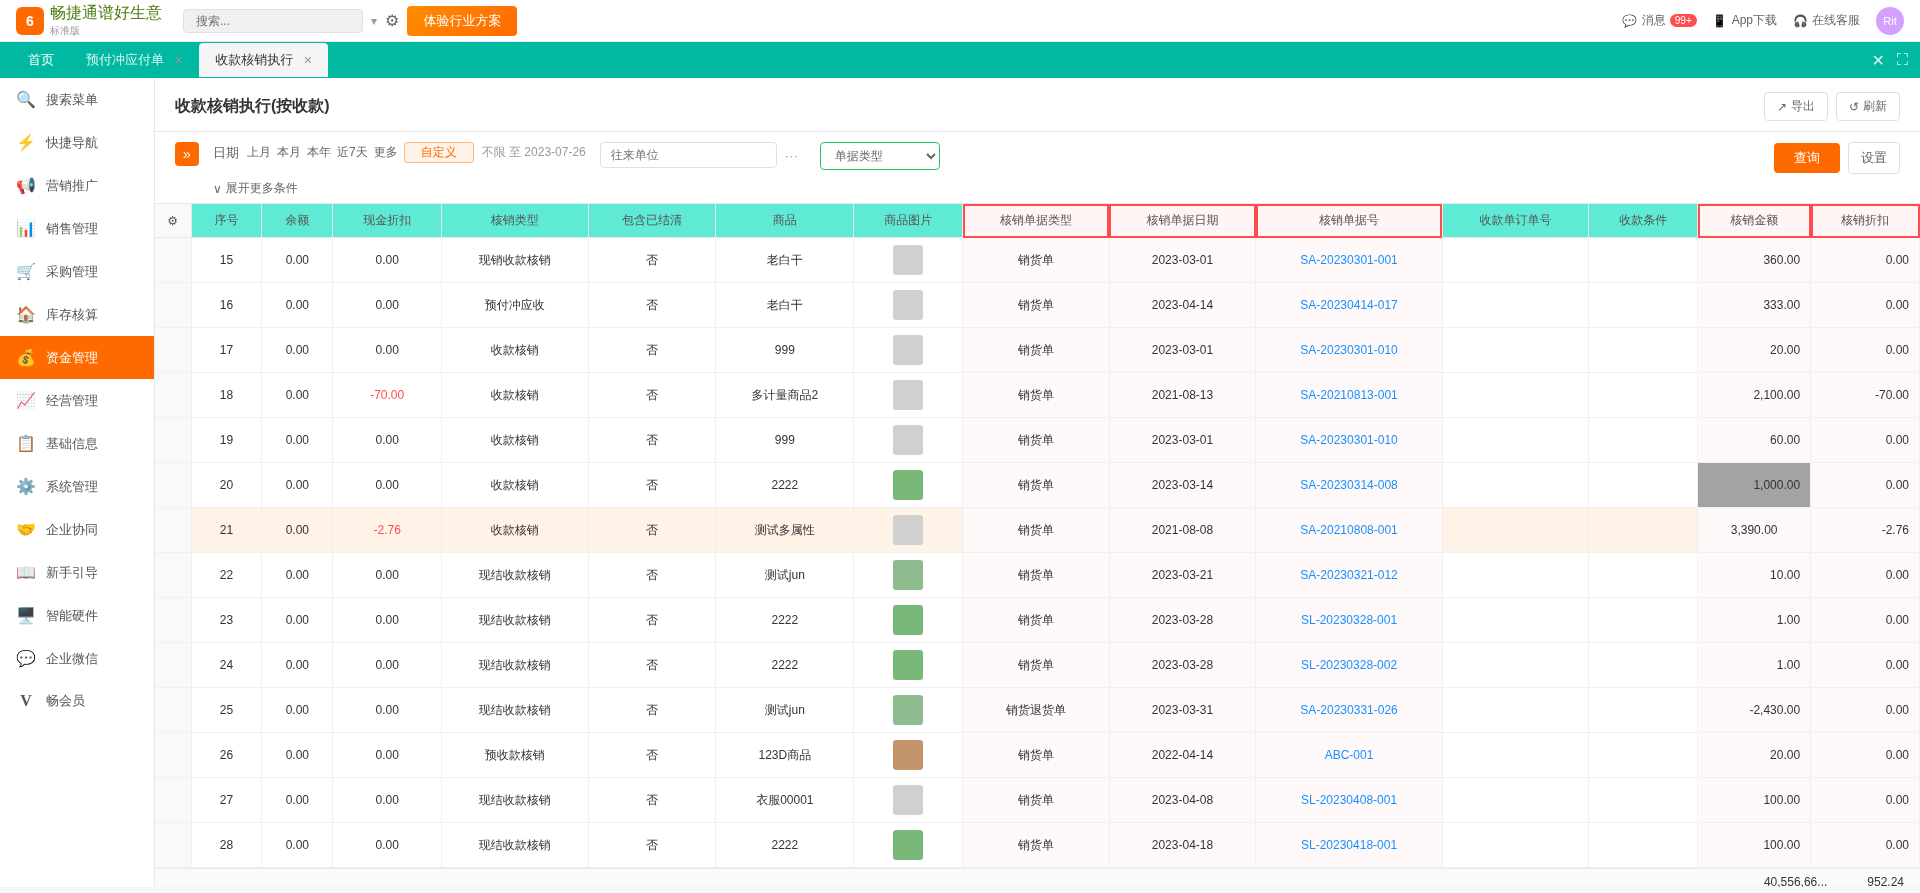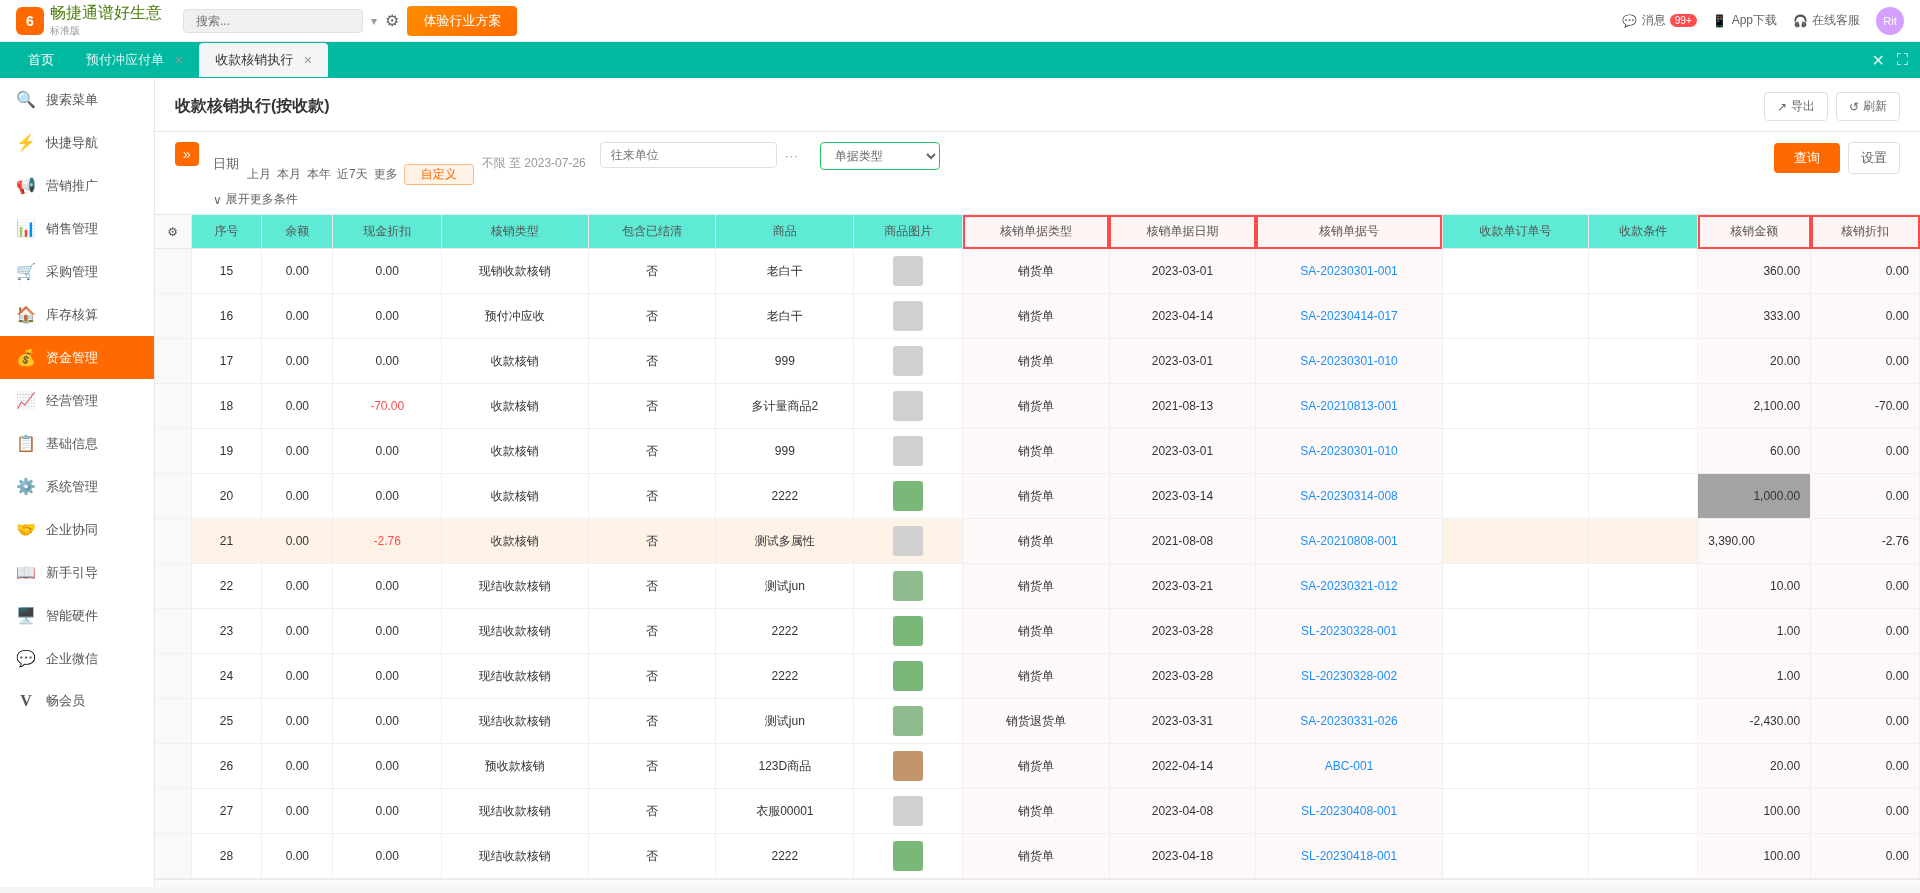"上月" .date-opt { margin-top: 22px -> none }
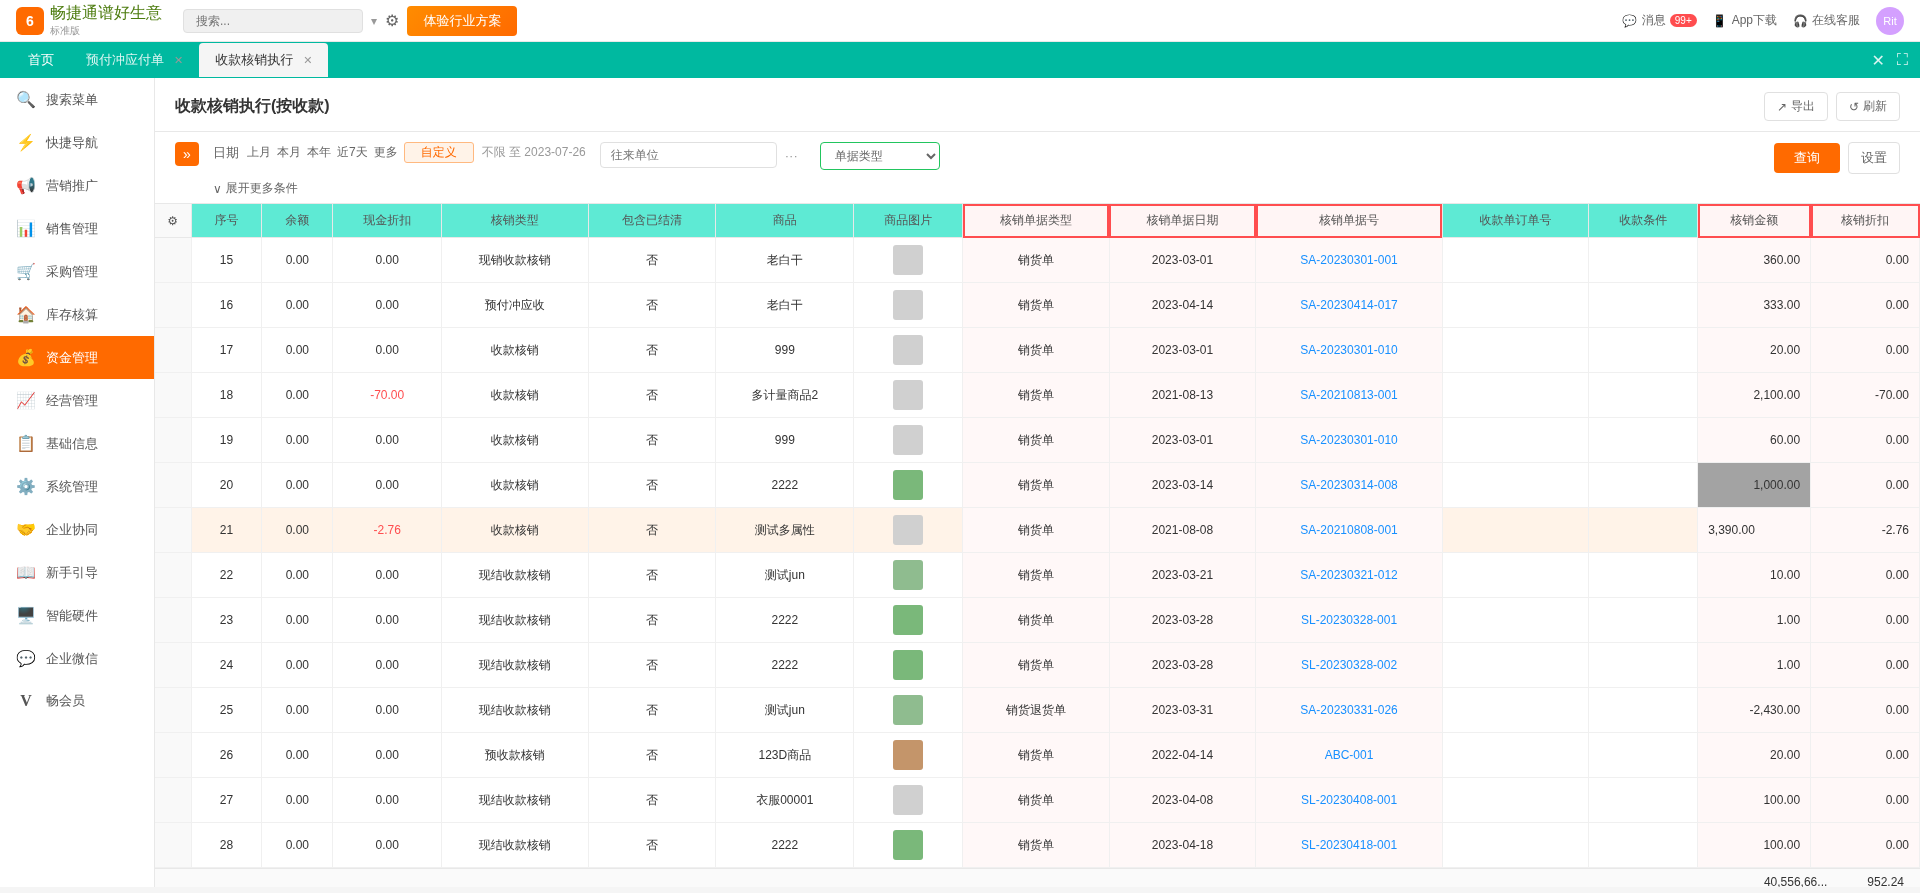"3,390.00" td { text-align: left -> center }
